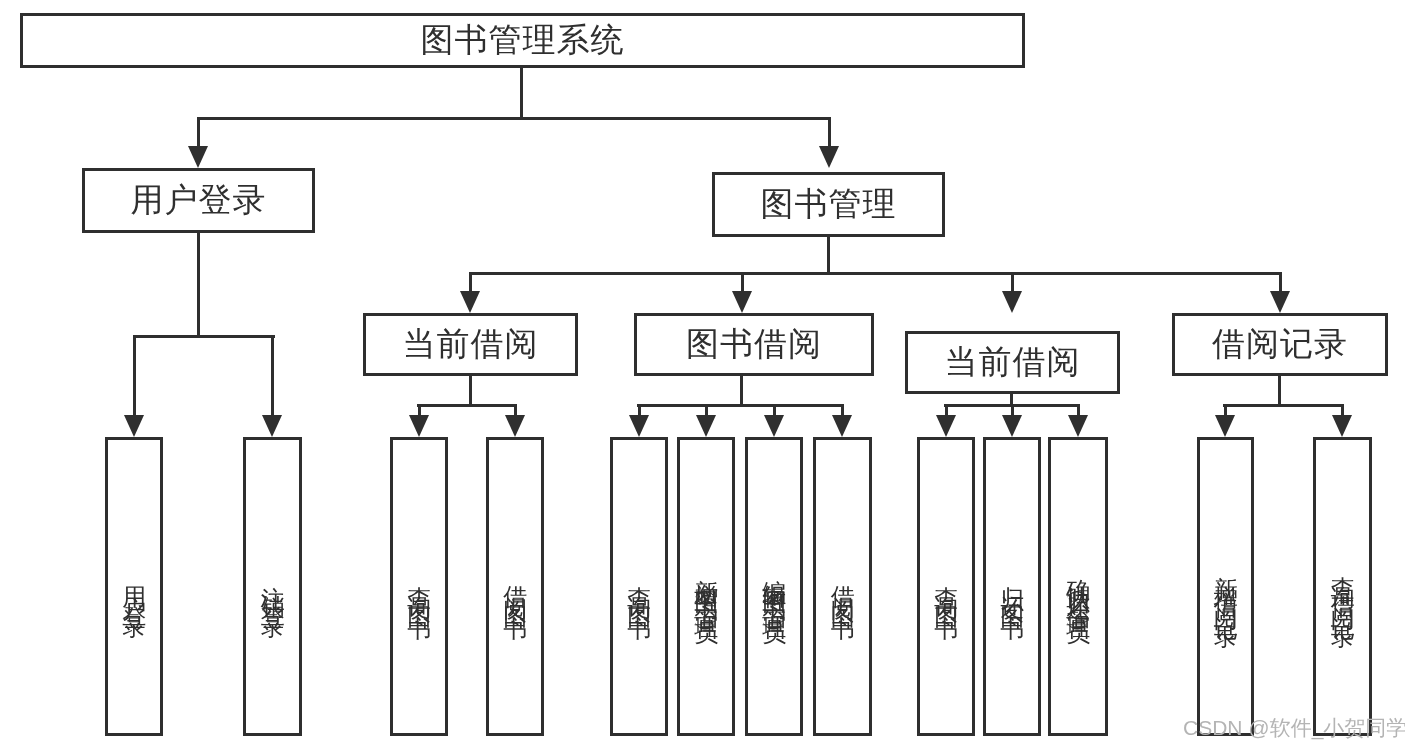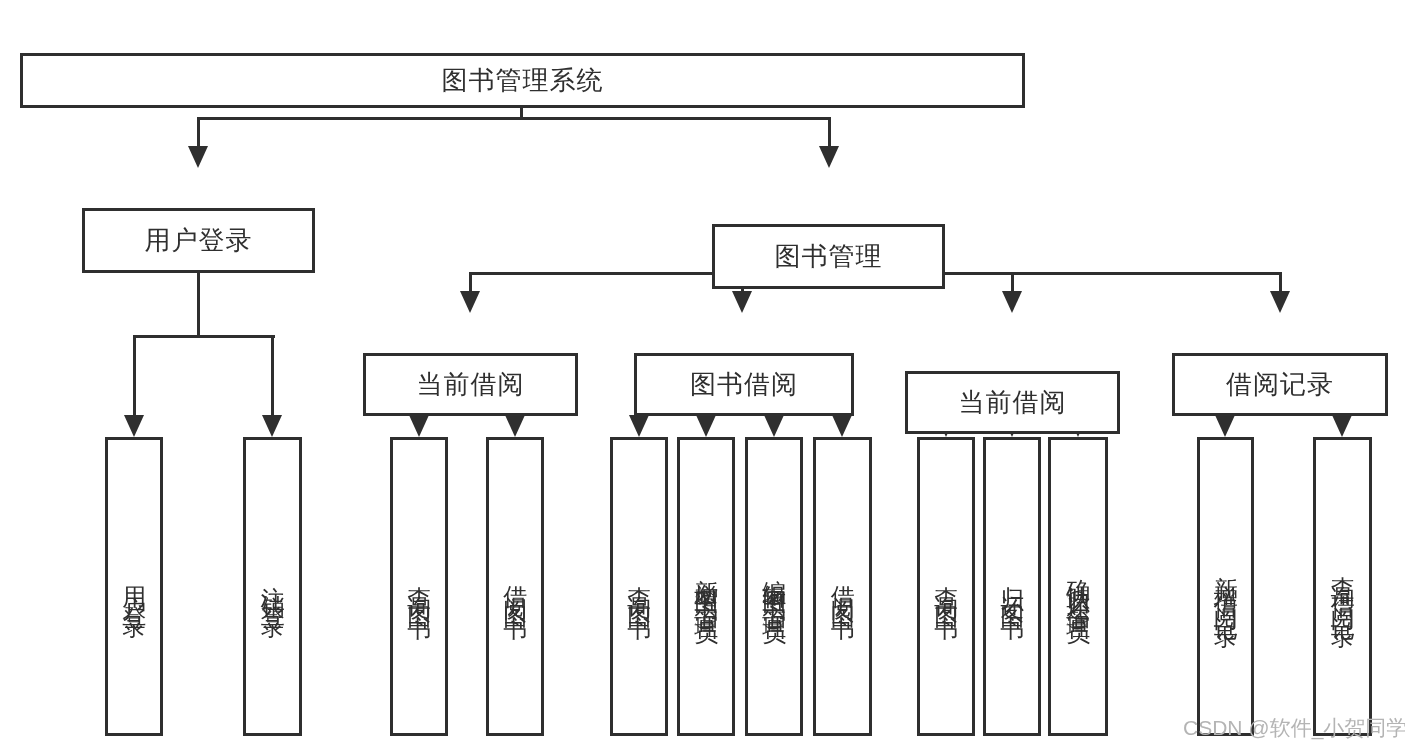"图书管理系统" .hlabel { font-size: 26px -> 33px; margin-top: 40px -> none }
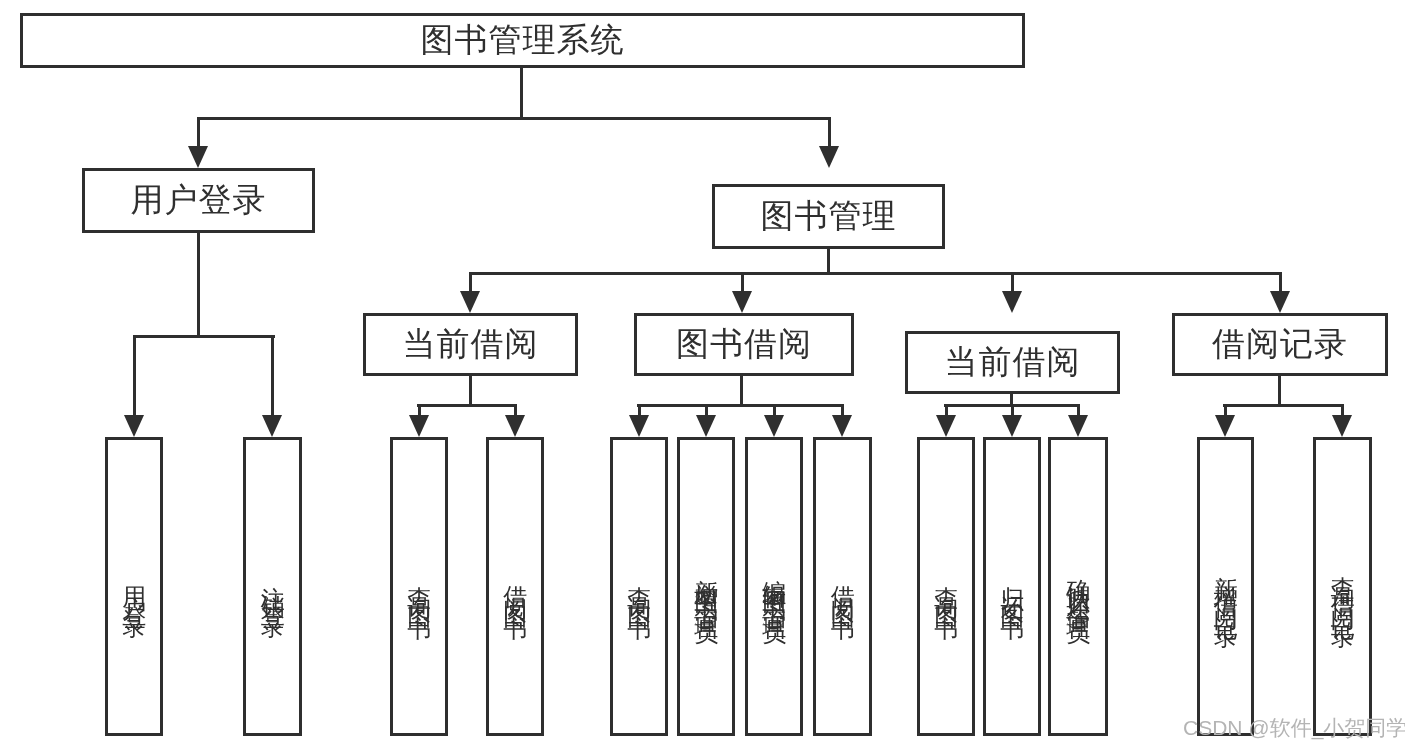"图书管理" div.box { top: 184px -> 172px }
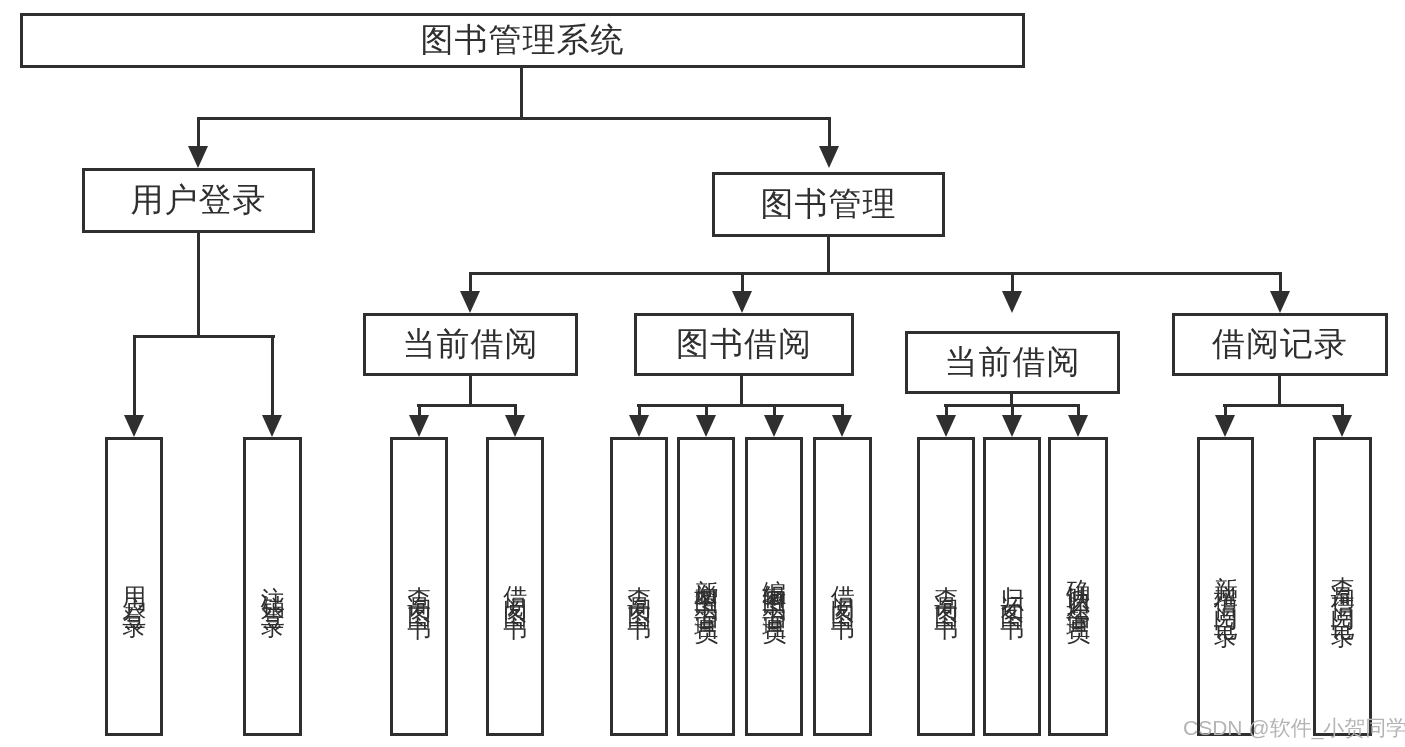"图书借阅" div.box { width: 220px -> 240px }
